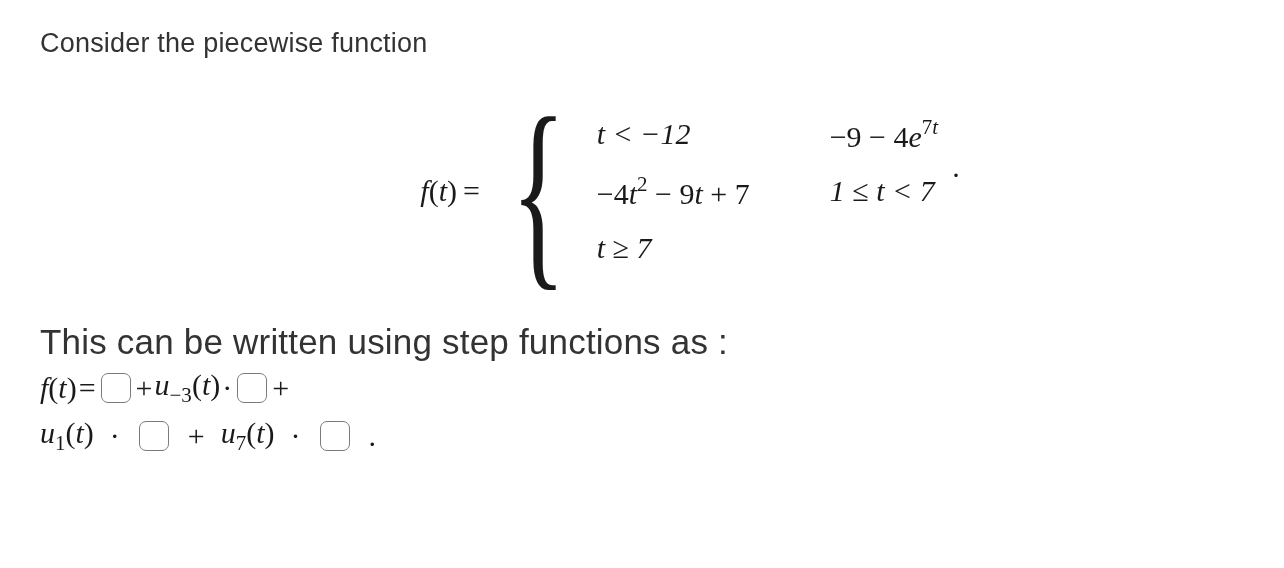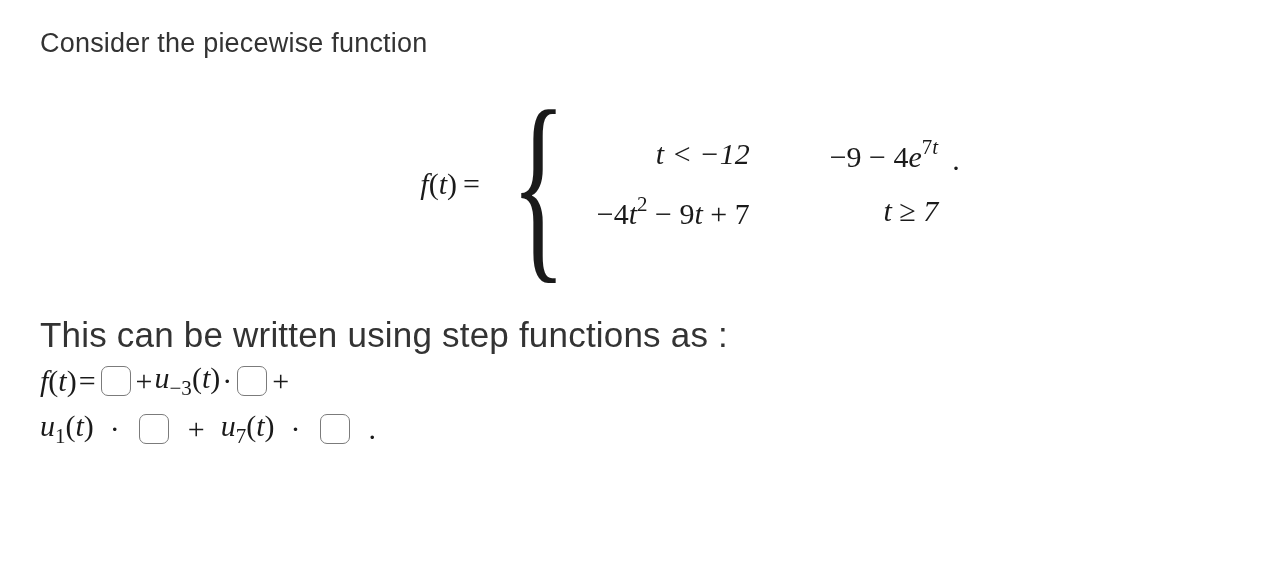"Consider the piecewise function" .intro { margin-bottom: 20px -> 27px }
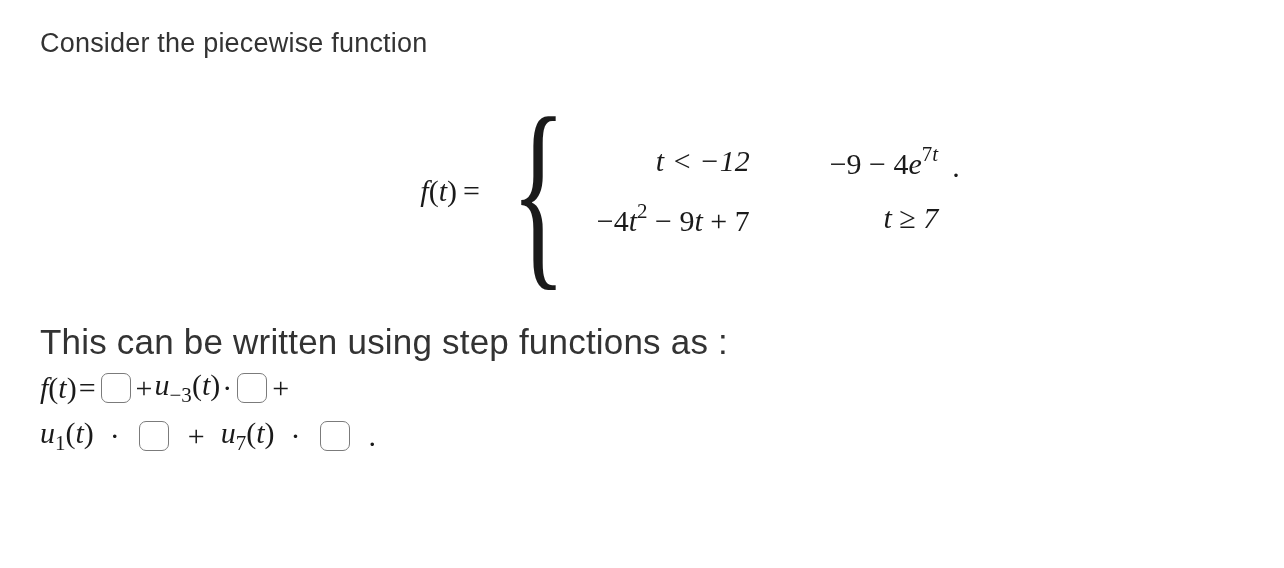"t < −12" .cases .col2 { text-align: right -> left }
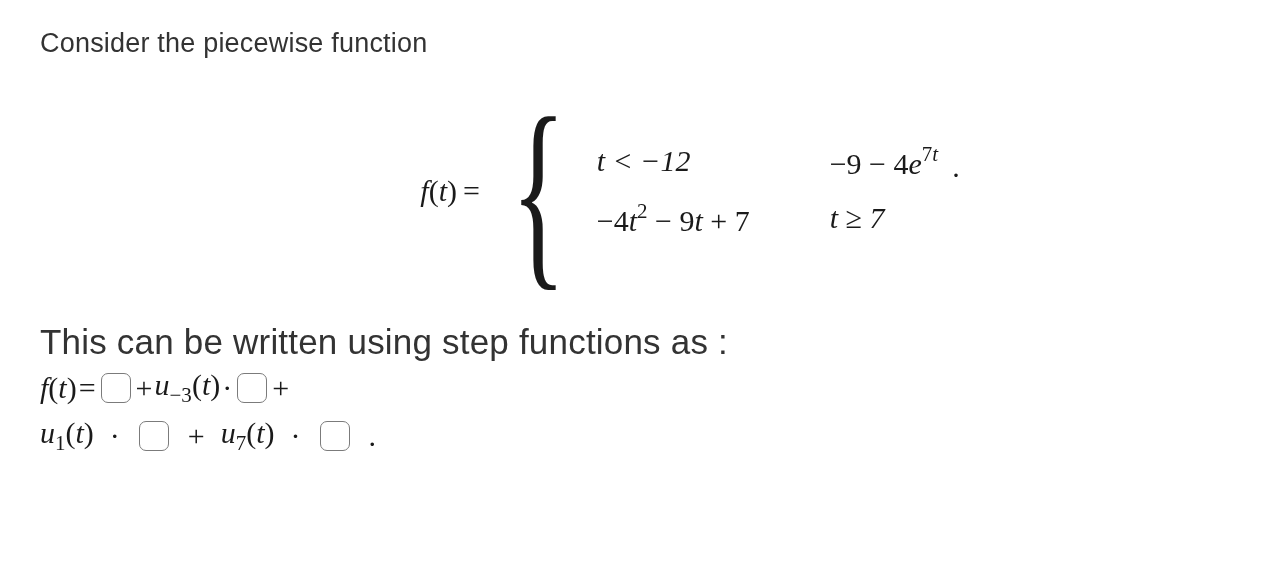"1 ≤ t < 7" span.col2 { html: none -> <span>1 ≤ t &lt; 7</span> }
